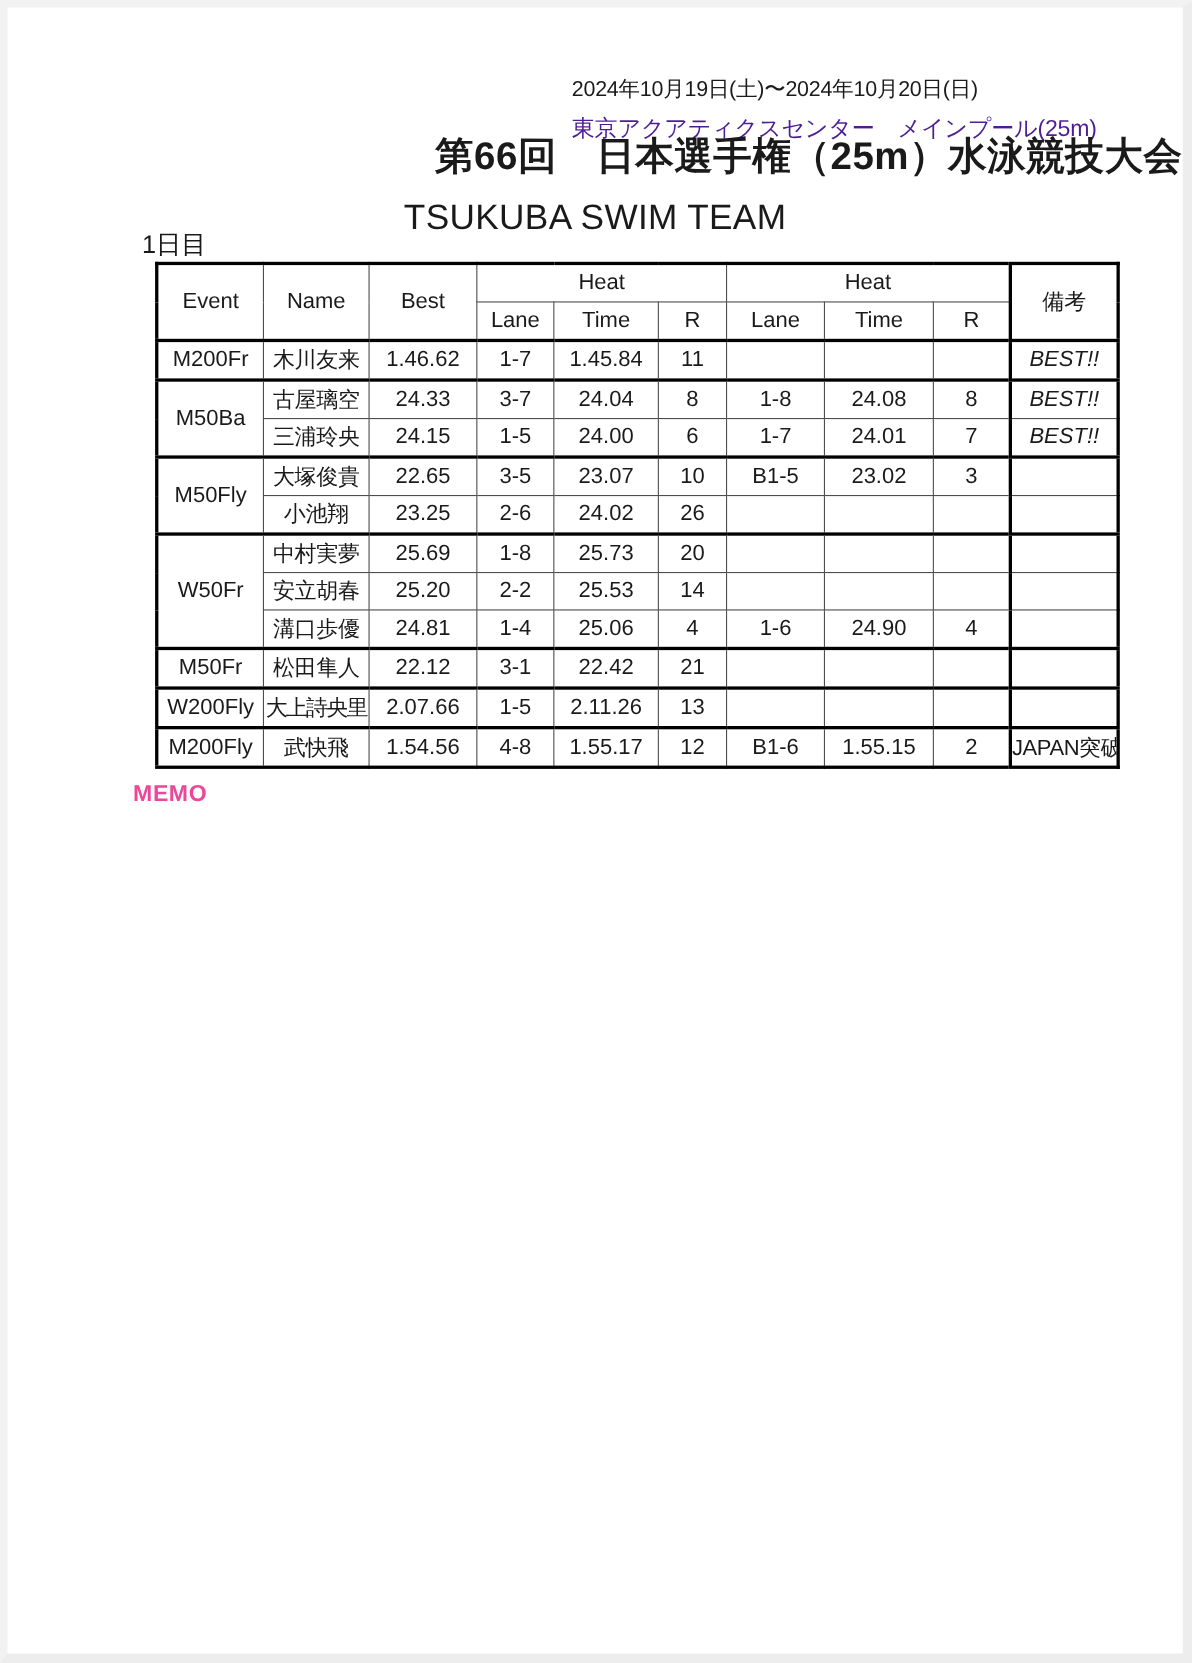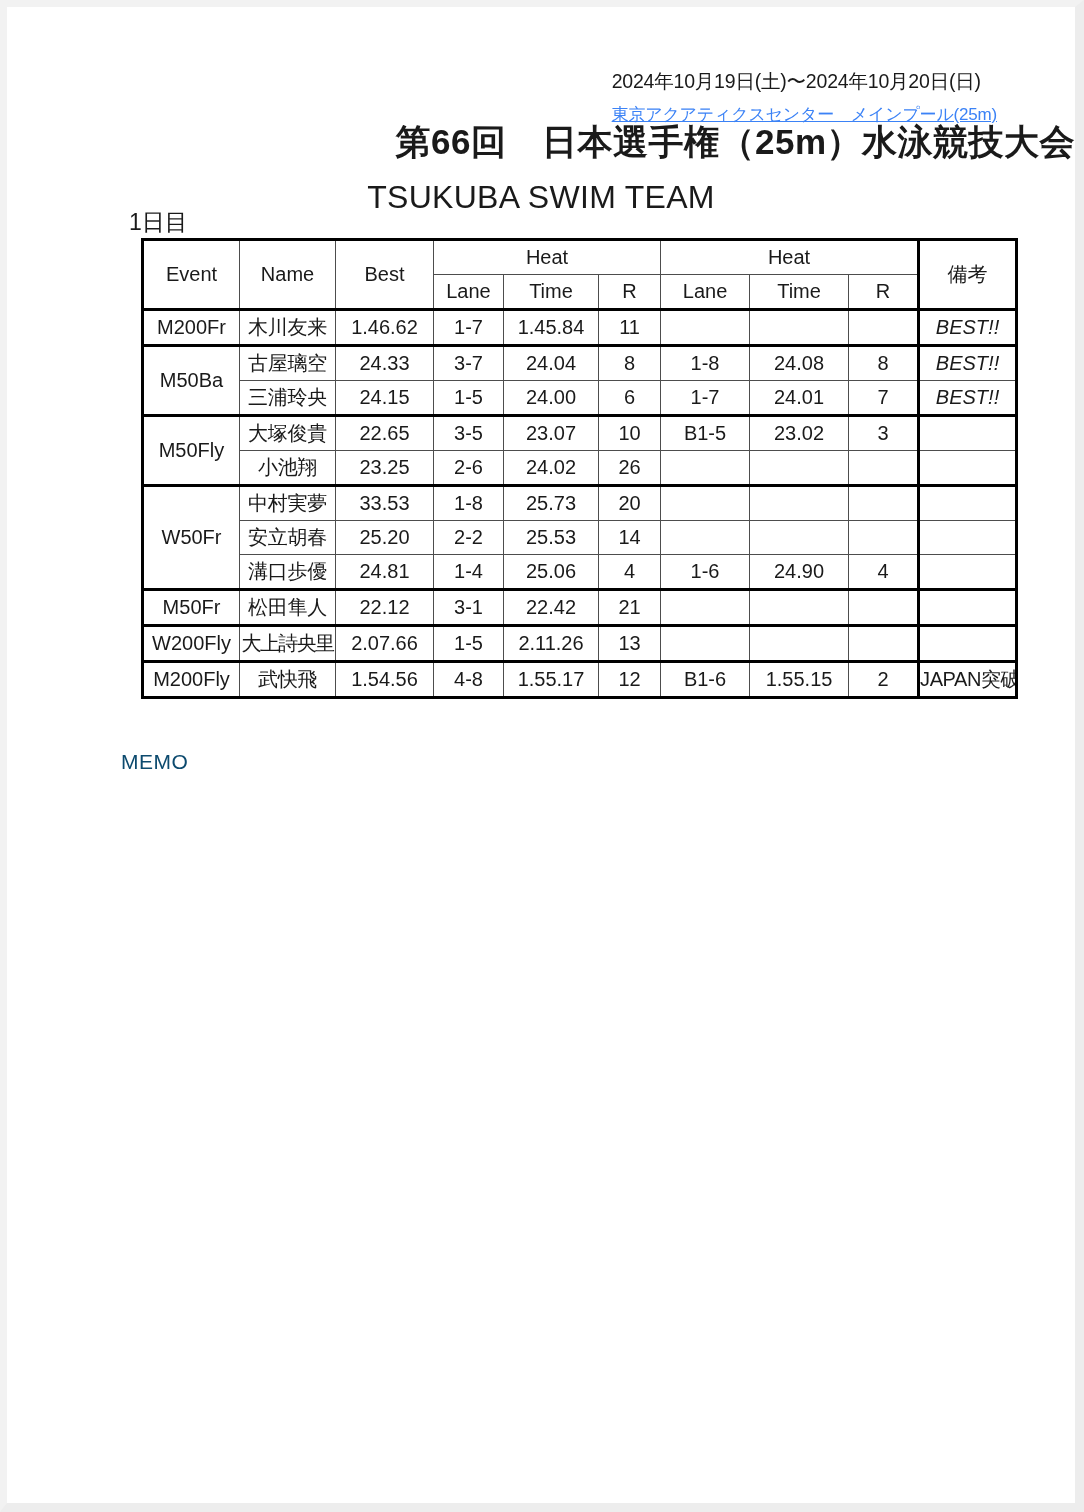"東京アクアティクスセンター メインプール(25m)" .hdr-venue { color: #3b82f6 -> #4c1d95; font-size: 17px -> 21px; text-decoration: underline -> none }
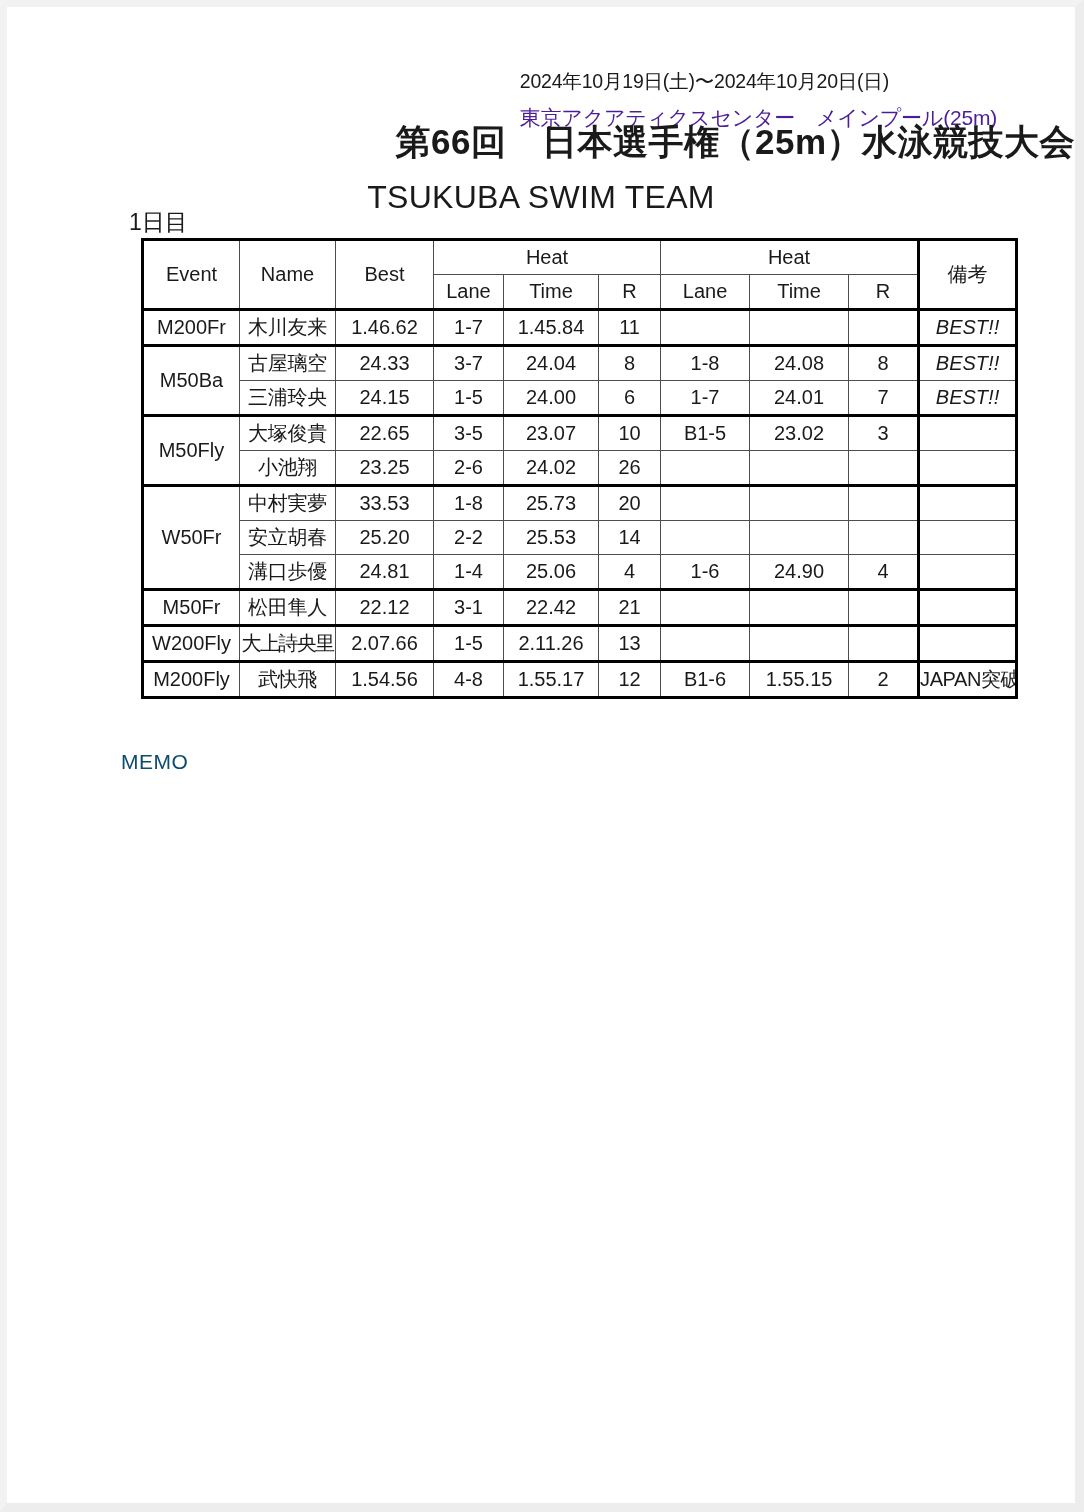"33.53" td.bd-top-heavy { text: 33.53 -> 25.69 }
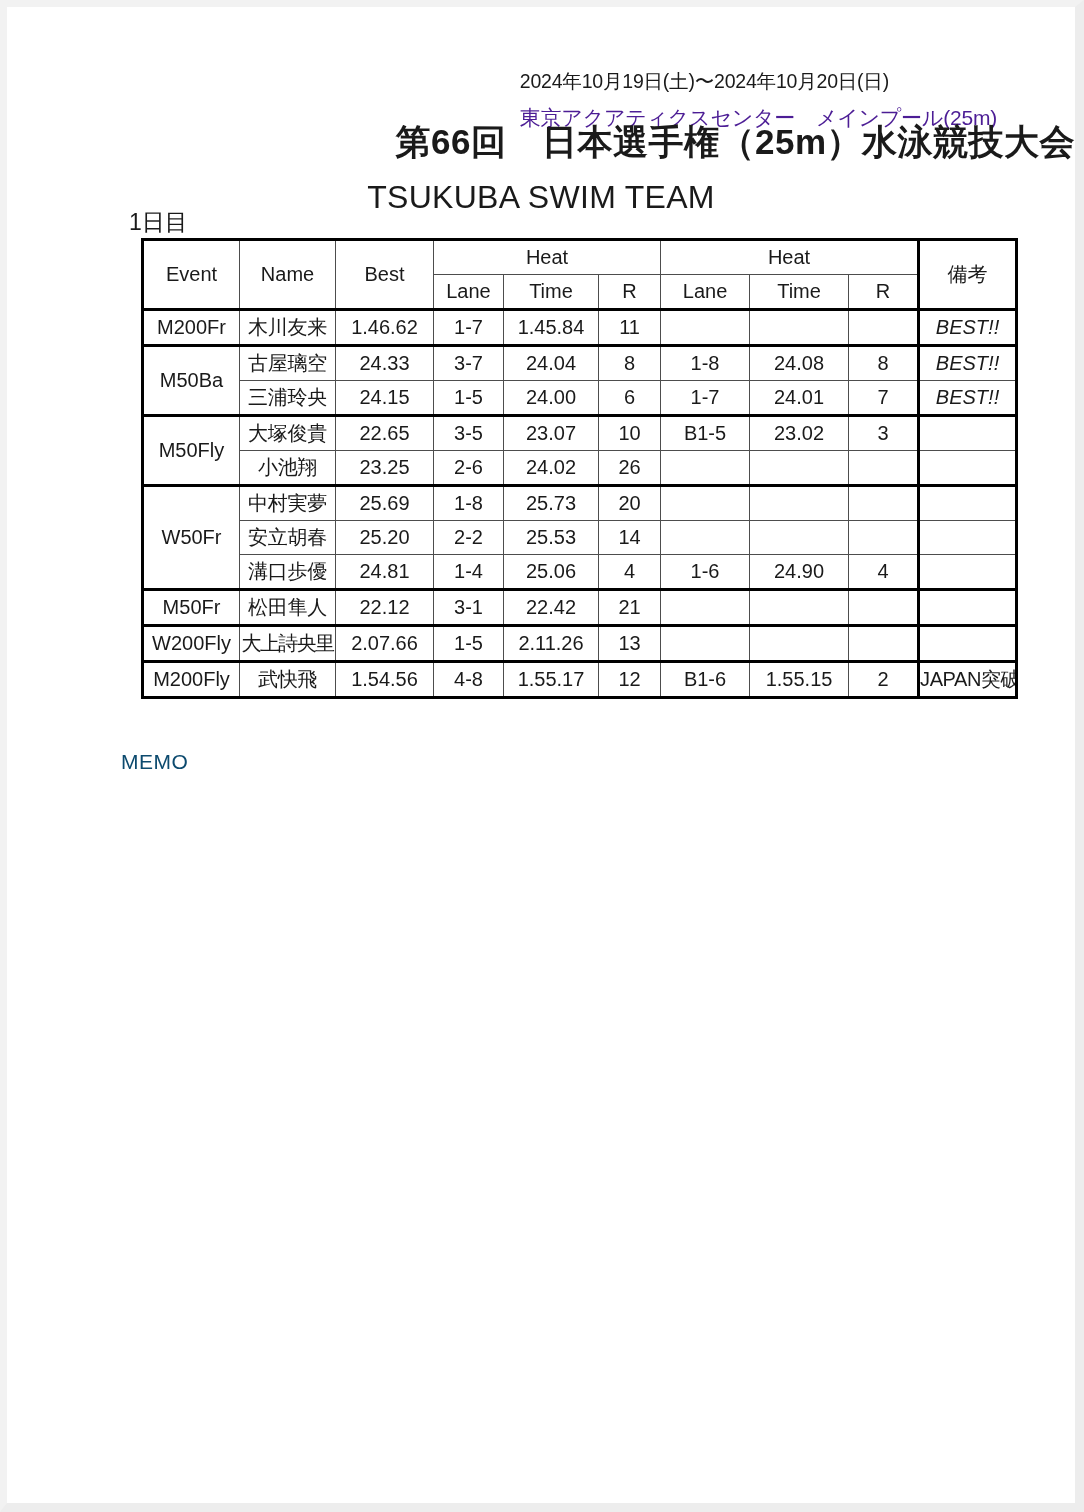"MEMO" .memo { color: #0c4a6e -> #ec4899; font-weight: none -> bold; top: 743px -> 703px }
